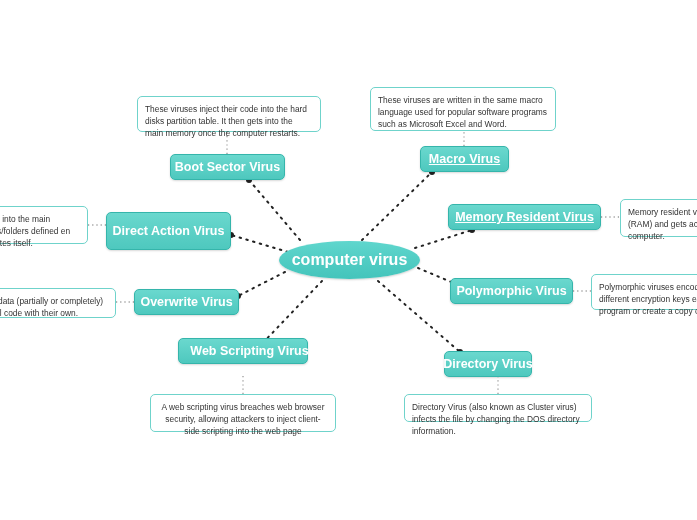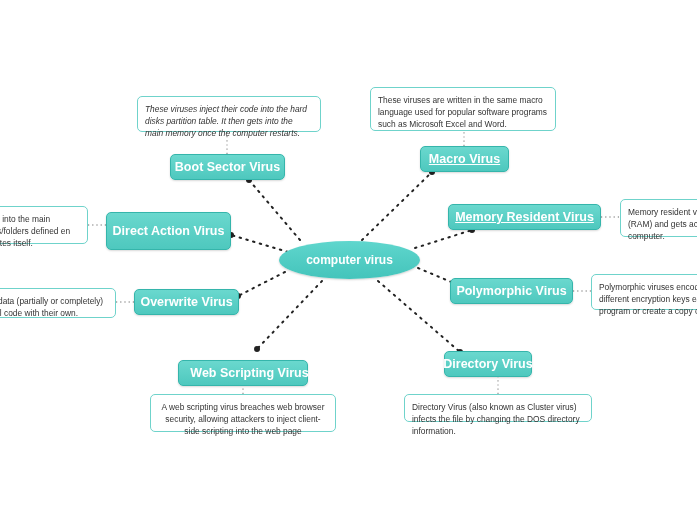"These viruses inject their code" div.note { font-style: italic -> none }
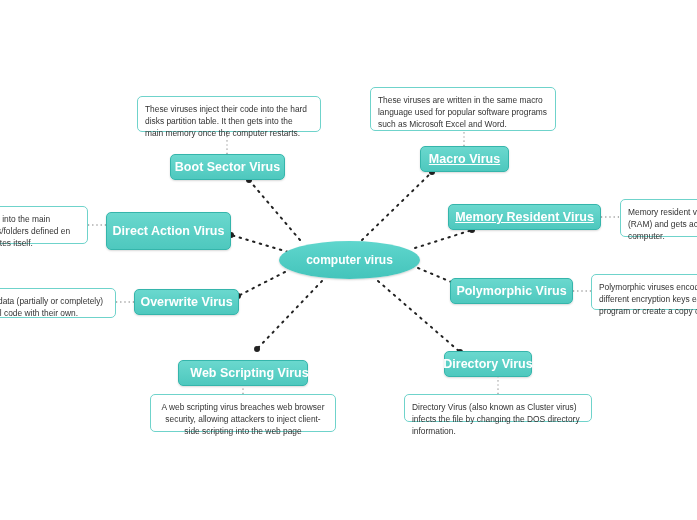"computer virus" .center-node { font-size: 12px -> 16px }
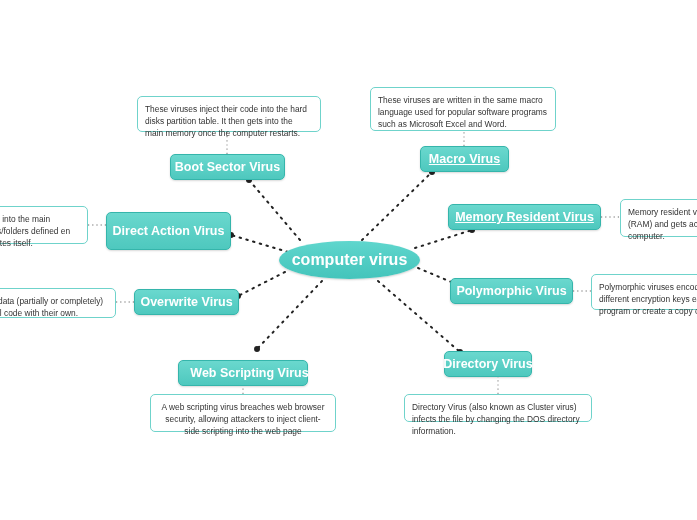"Web Scripting Virus" div.topic { top: 360px -> 338px }
